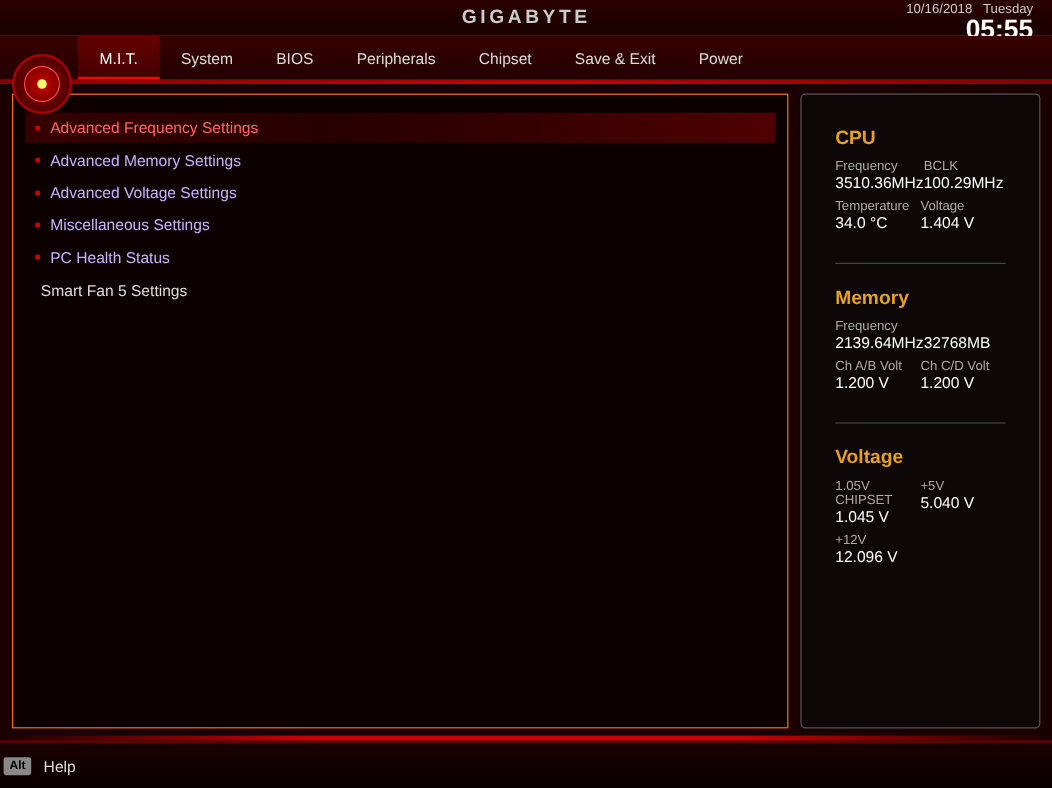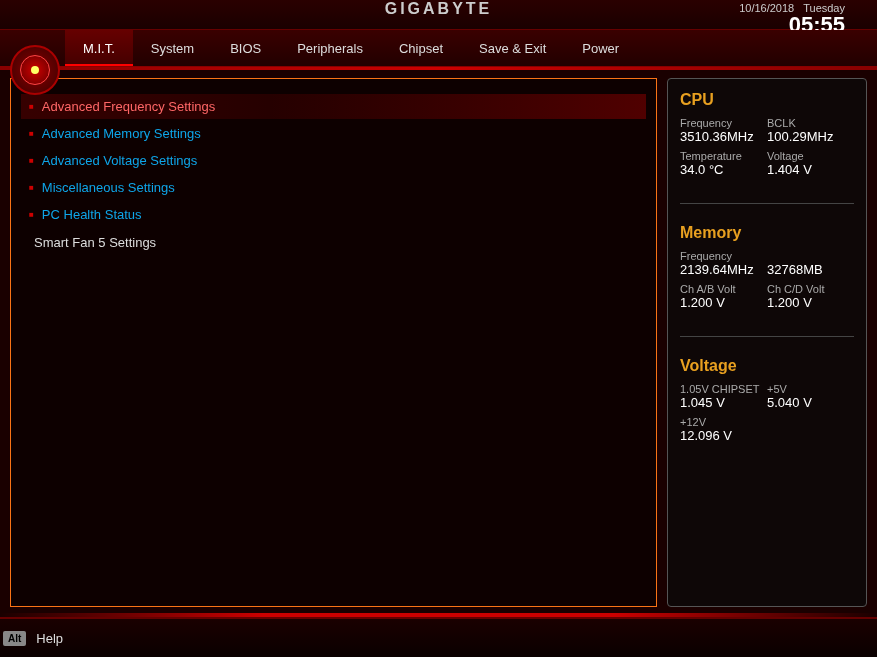"GIGABYTE" .header { align-items: flex-start -> center }
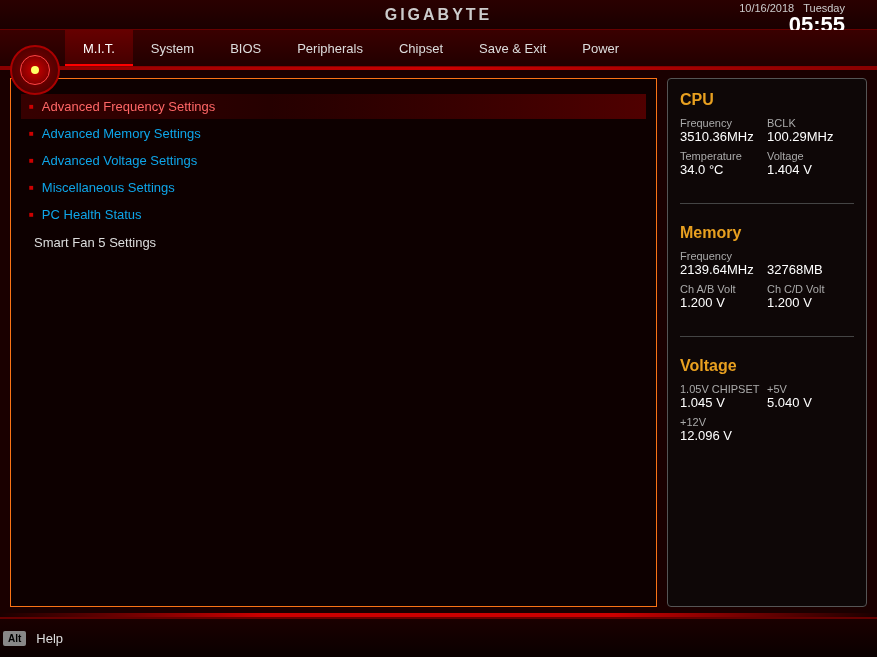"10/16/2018 Tuesday" .header-clock { right: 32px -> 16px }
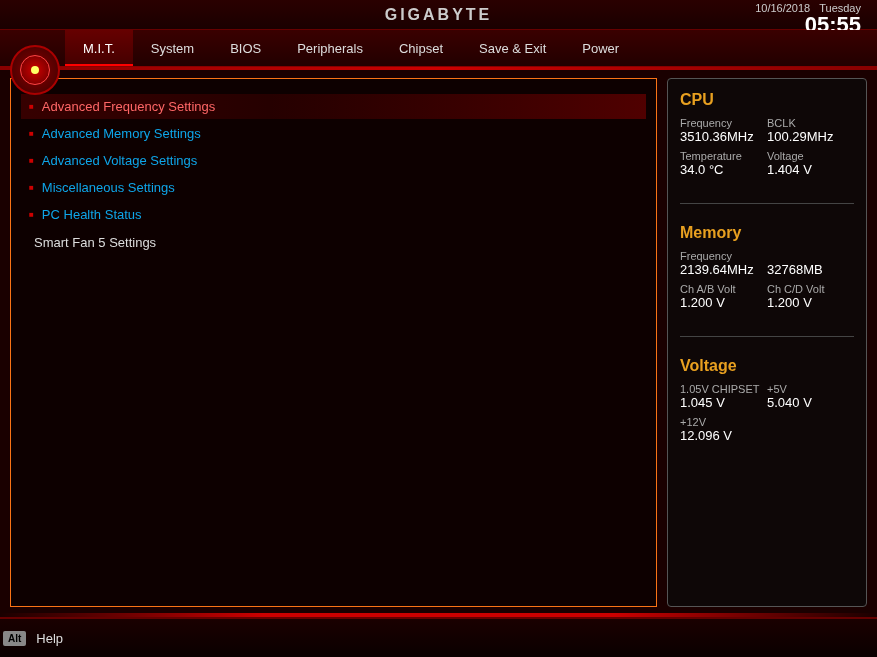"CPU" .right-panel { padding: 12px -> 28px }
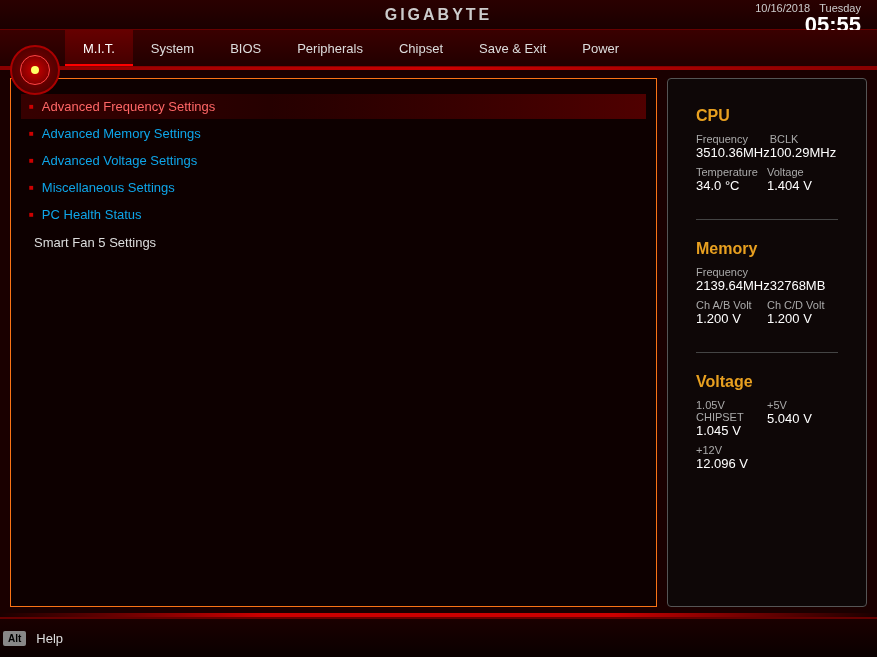"Advanced Memory Settings" .menu-item { color: #0ea5e9 -> #c4b5fd }
